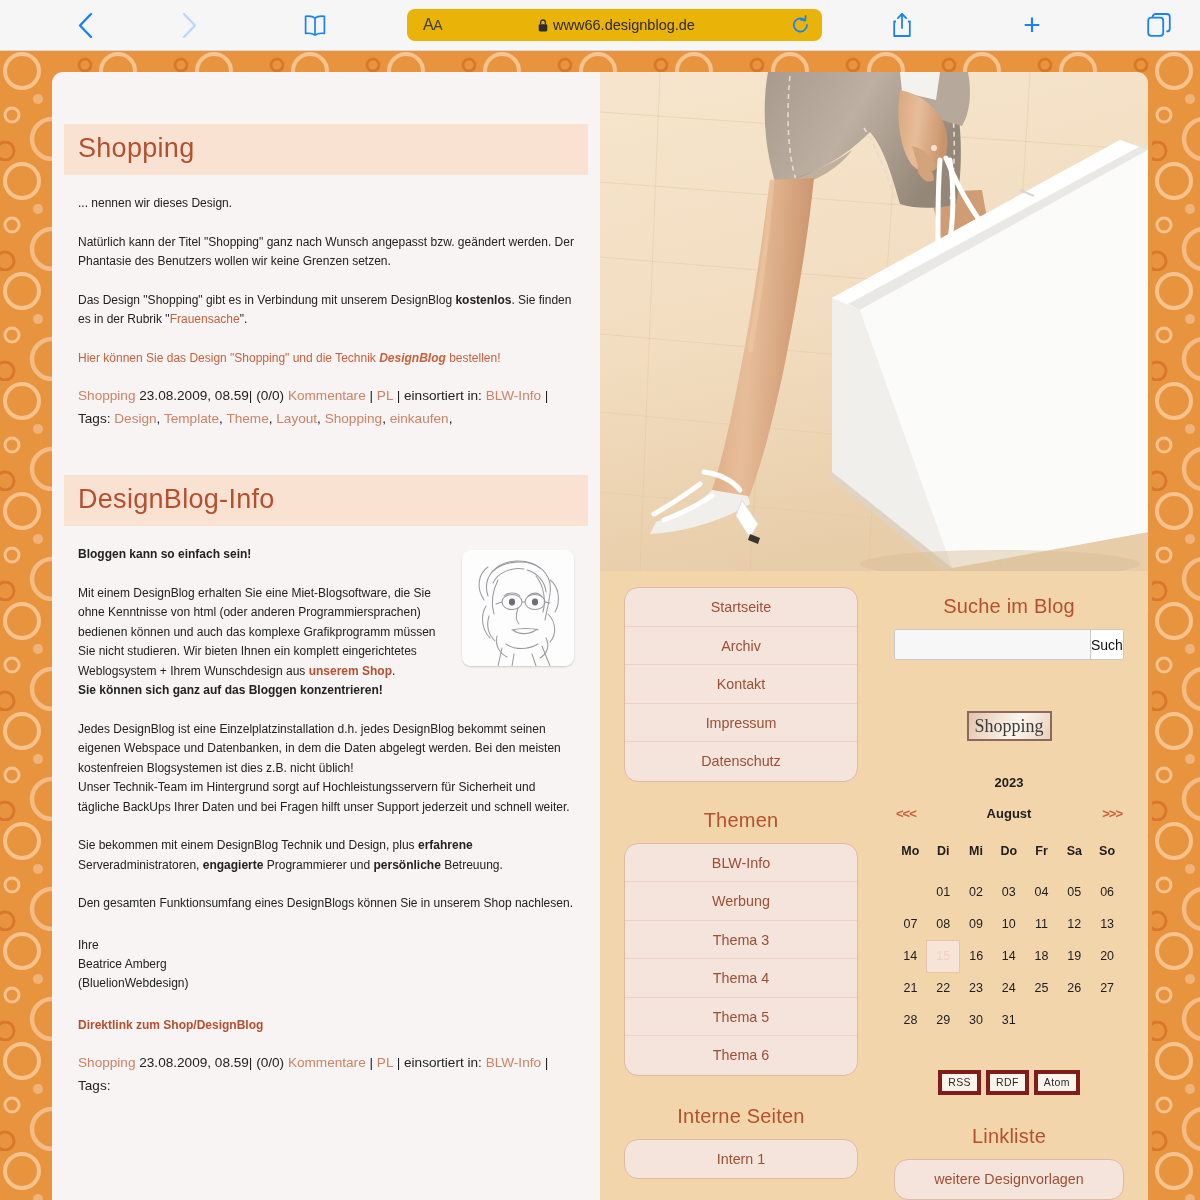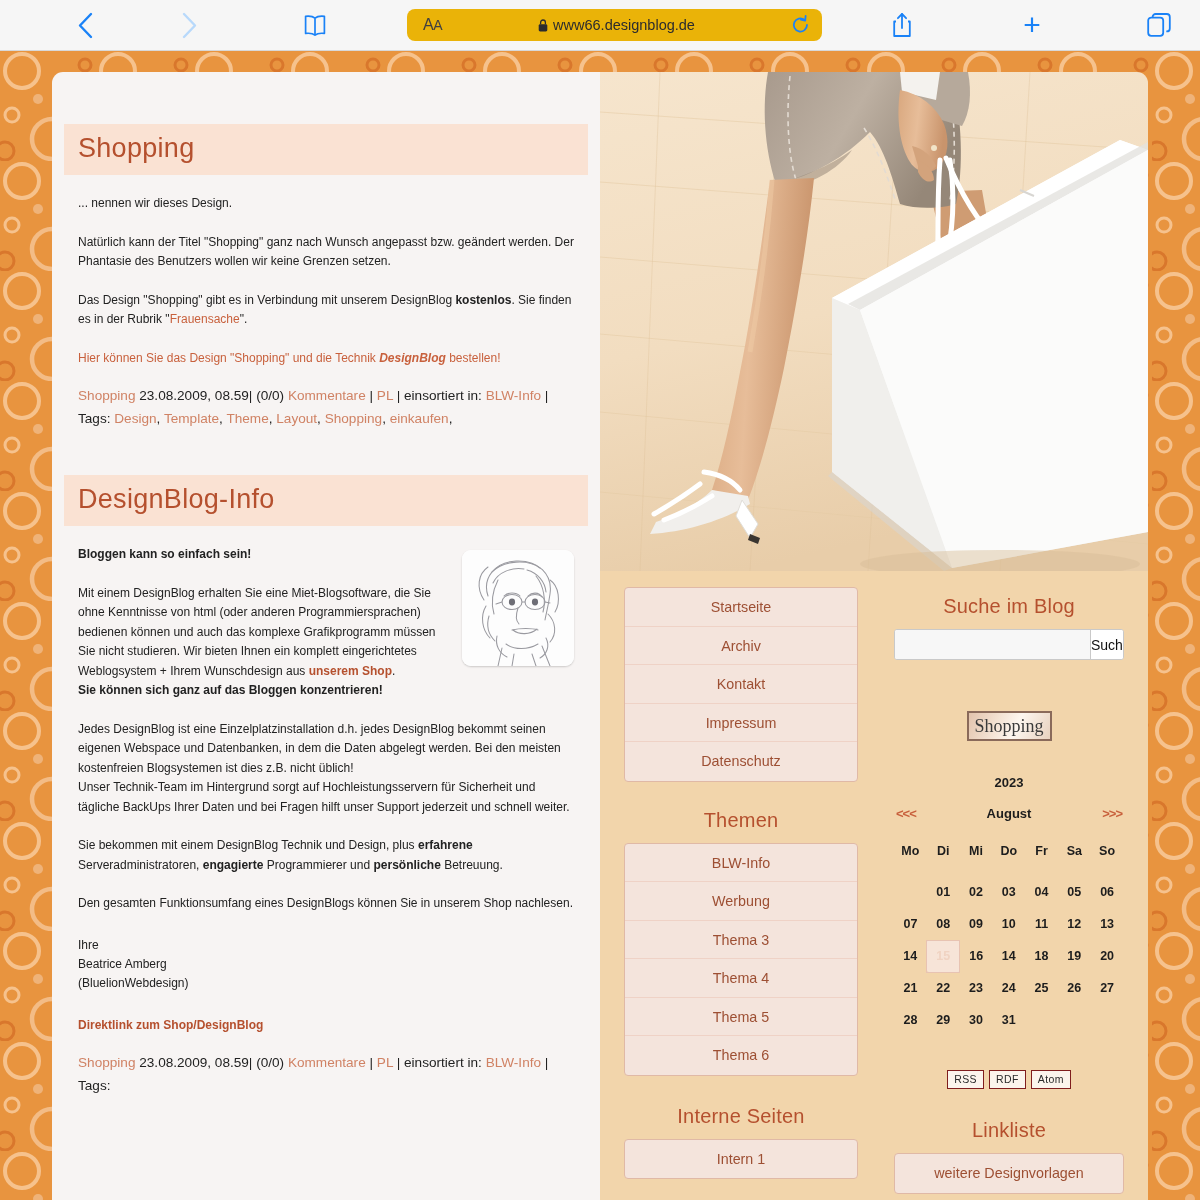"Startseite" .menu-box { border-radius: 4px -> 14px }
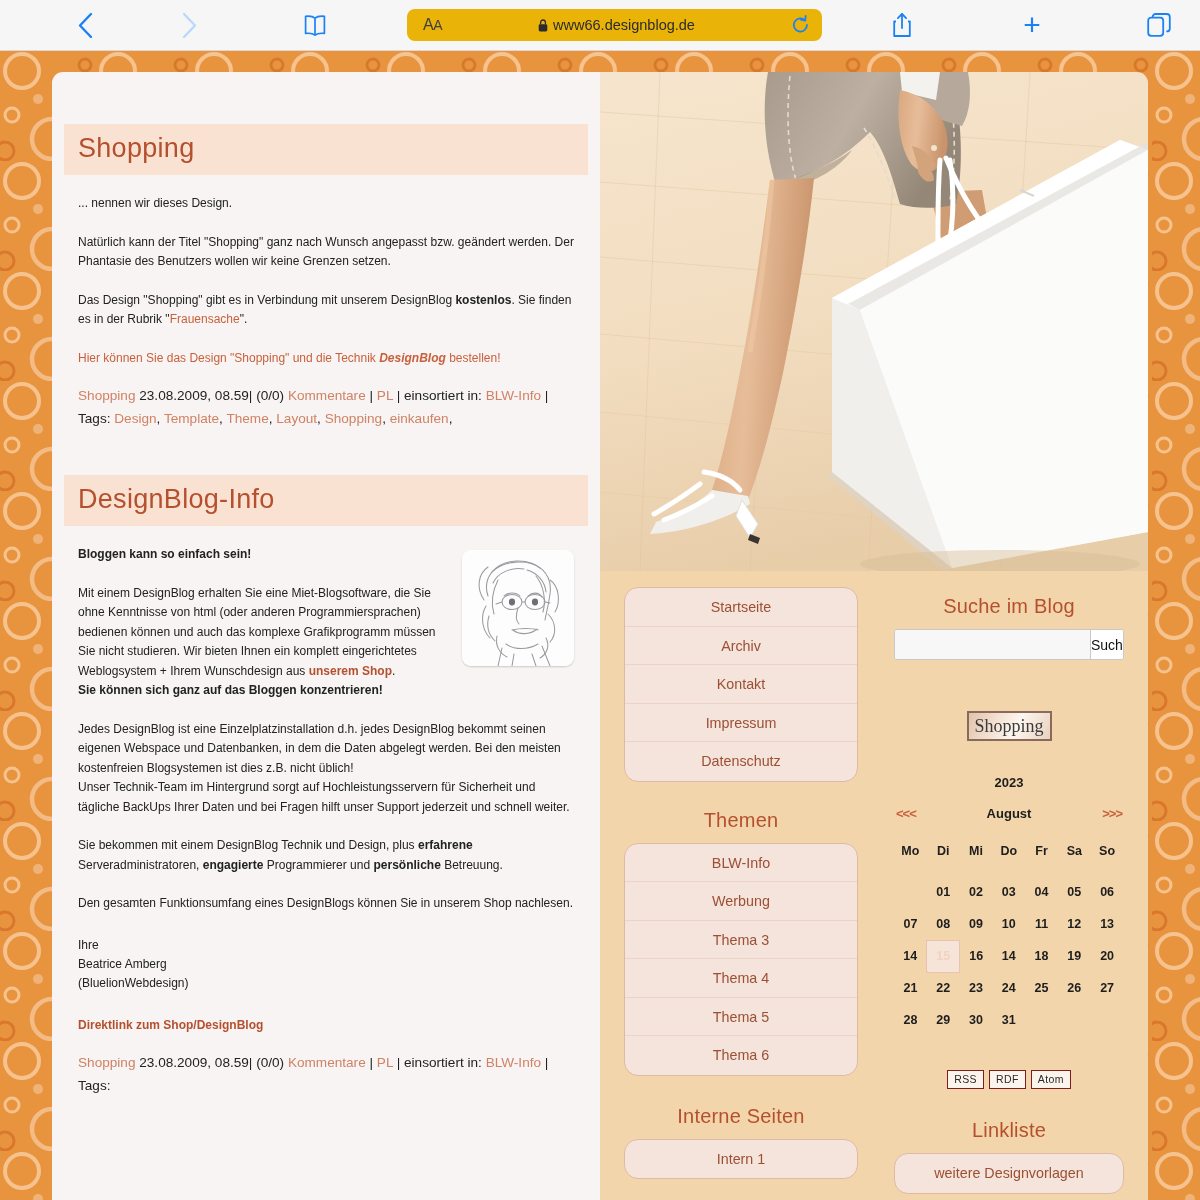"01" #cal-grid td { font-weight: bold -> normal }
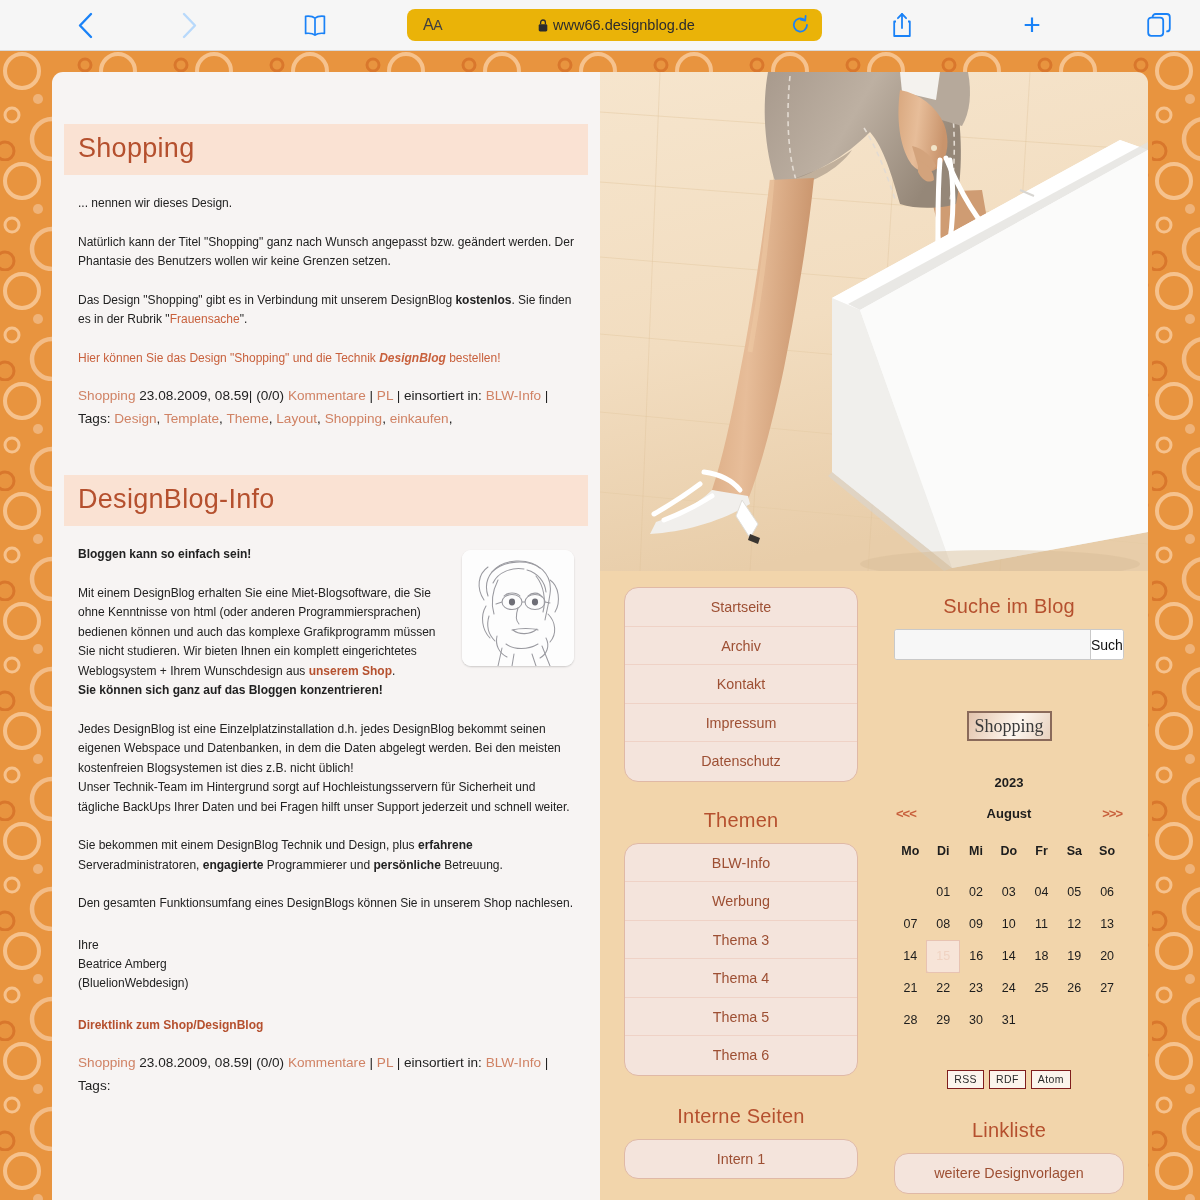"RSS" .feed-btn { border: 1px solid #7f1d1d -> 4px solid #7f1d1d }
